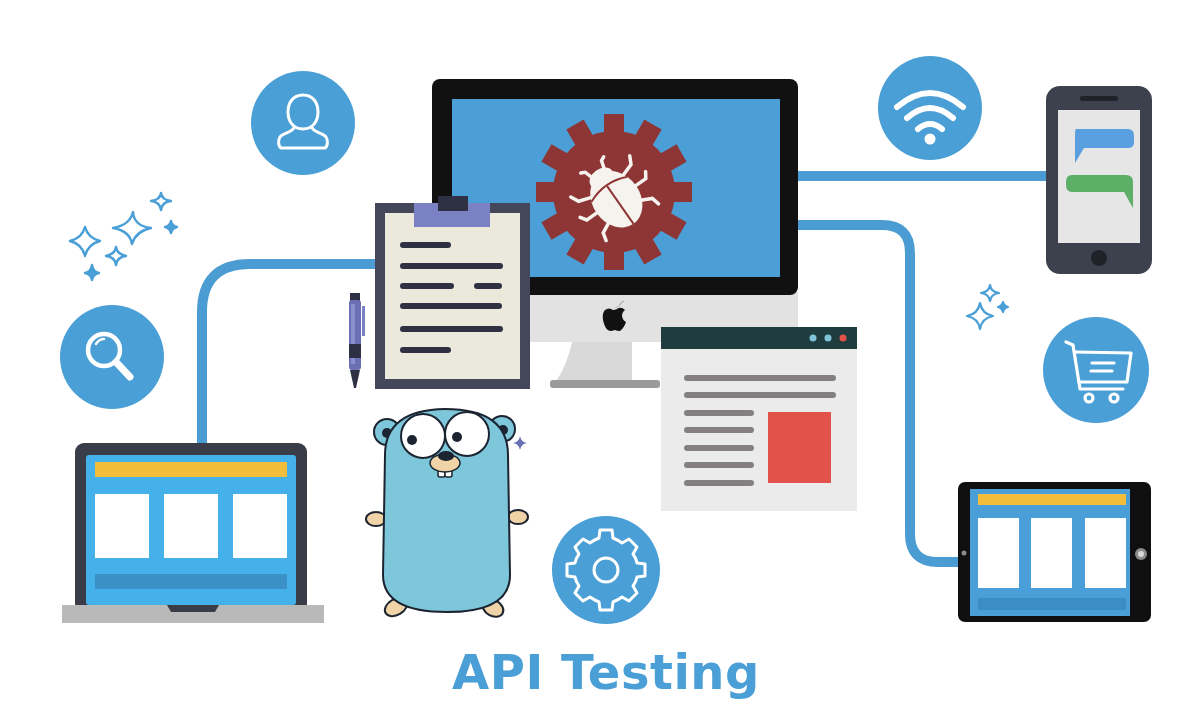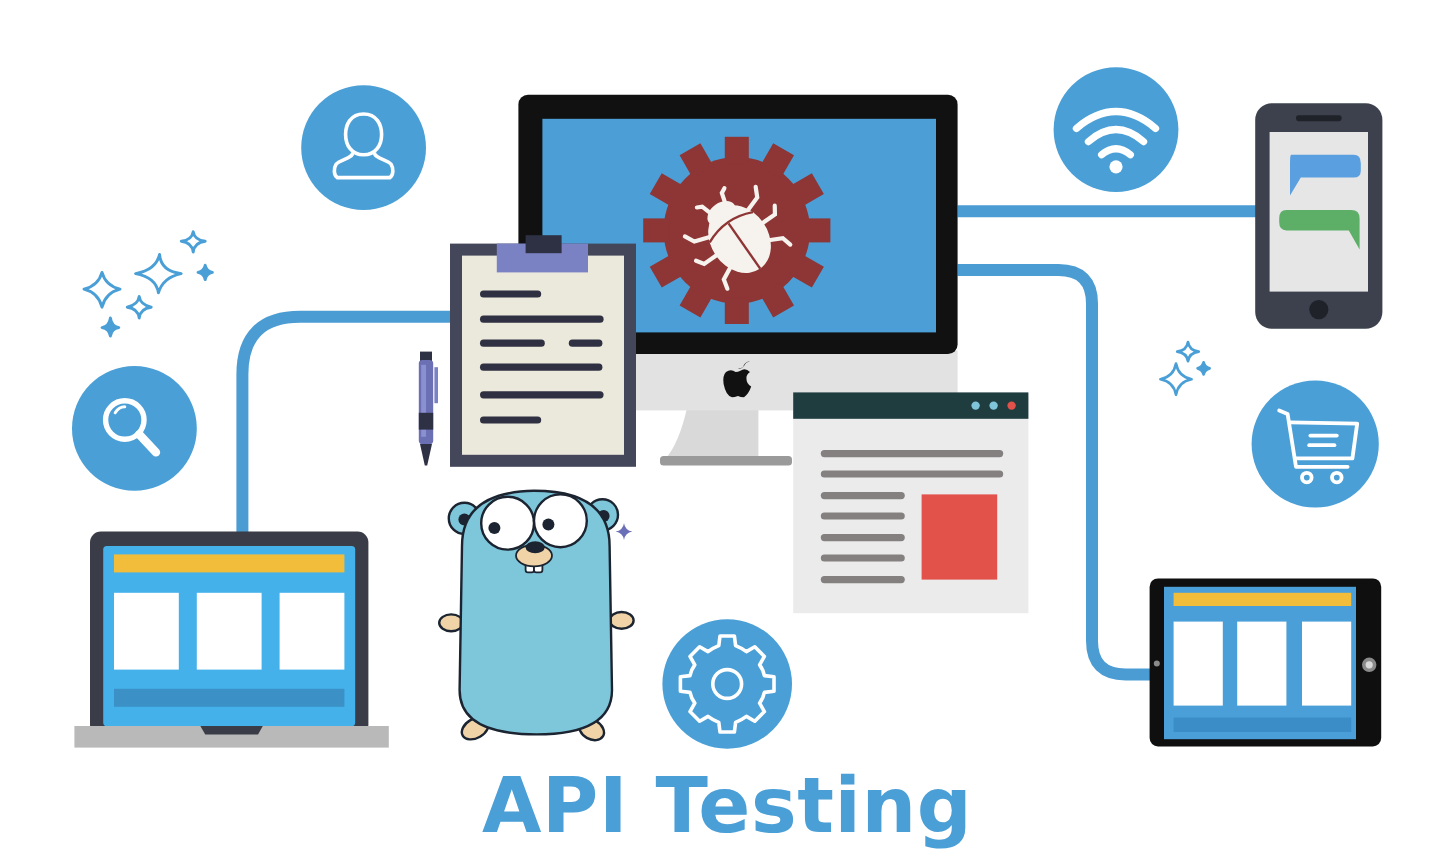"API Testing" .title { font-size: 64px -> 48px }
